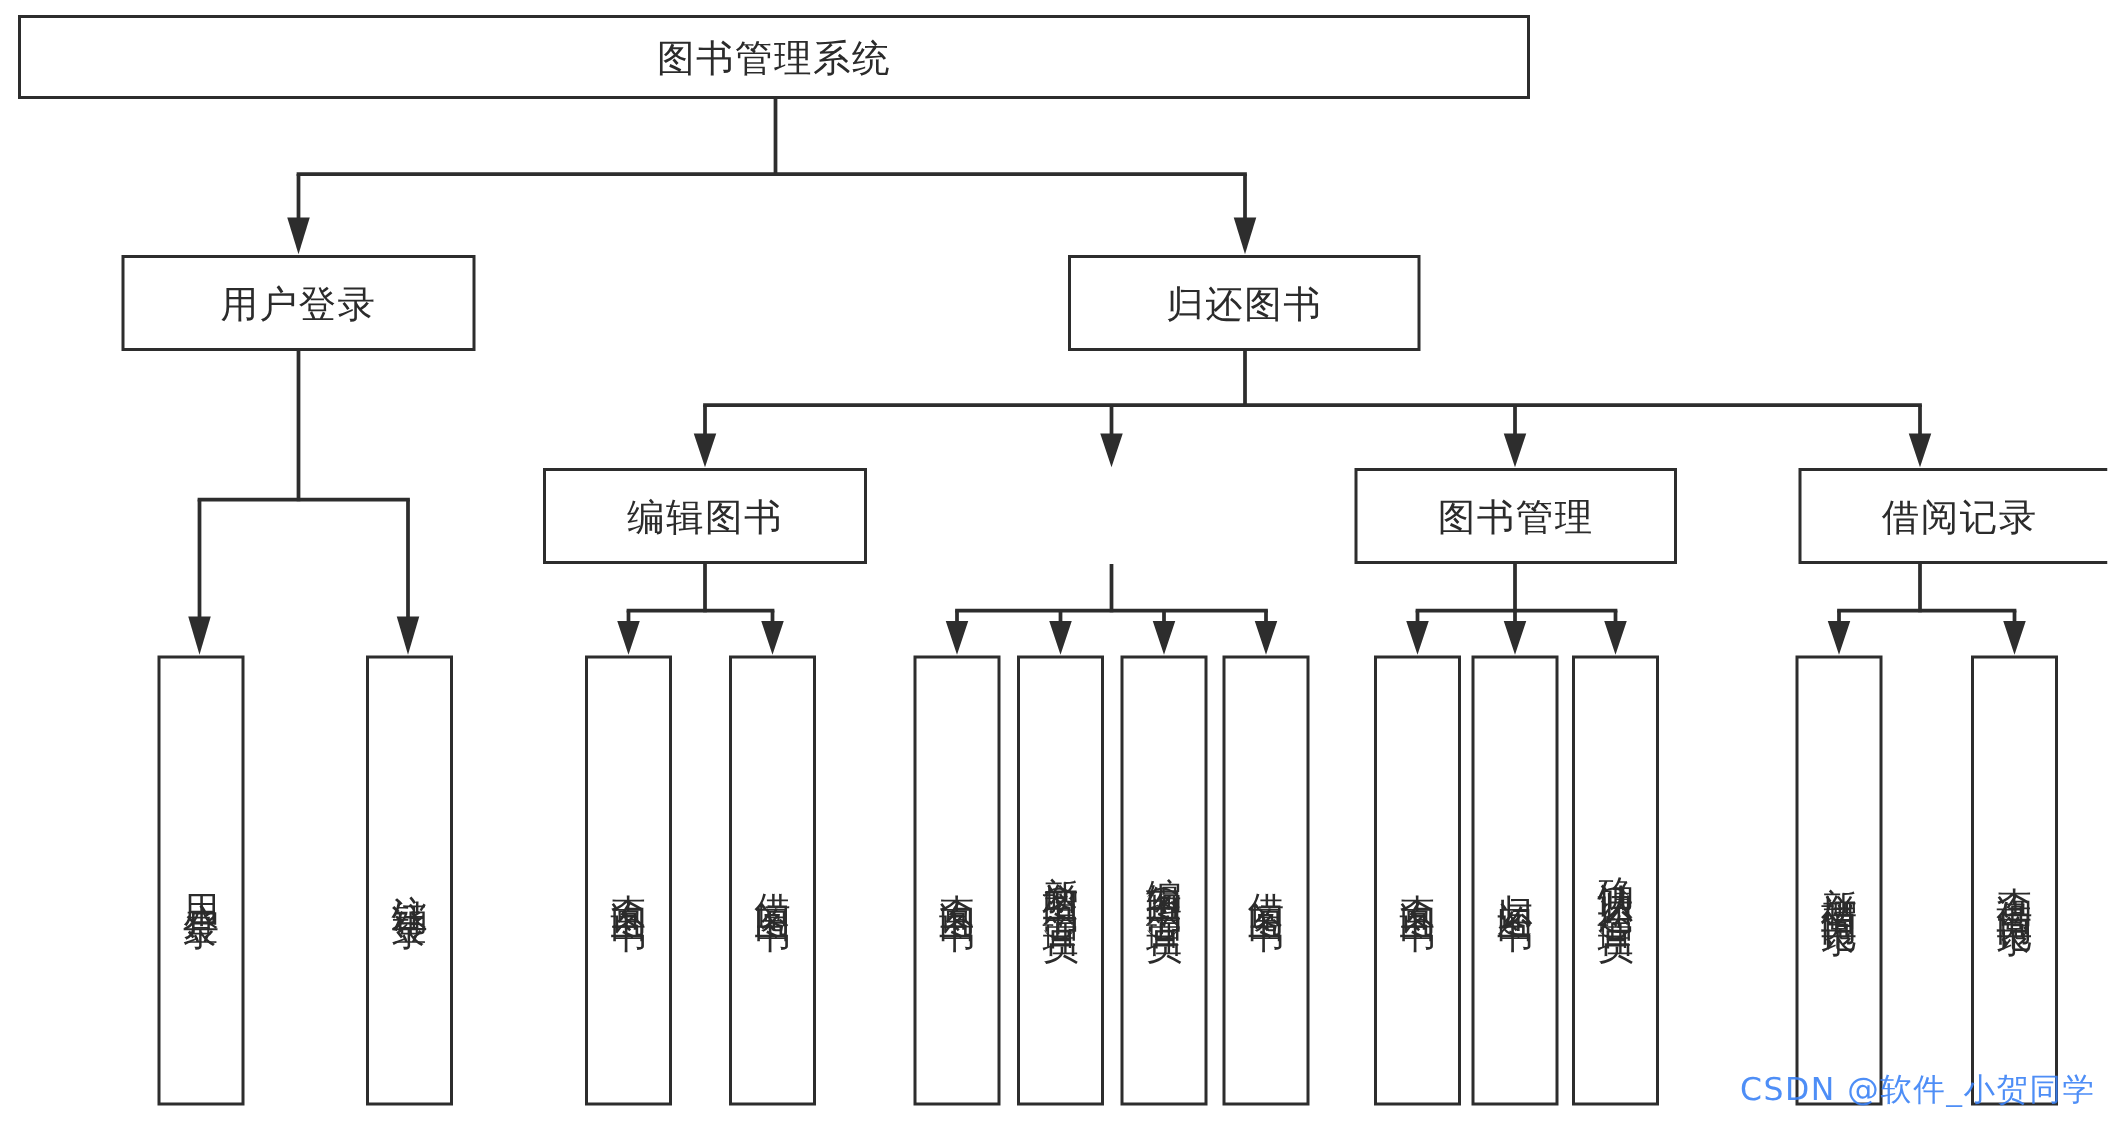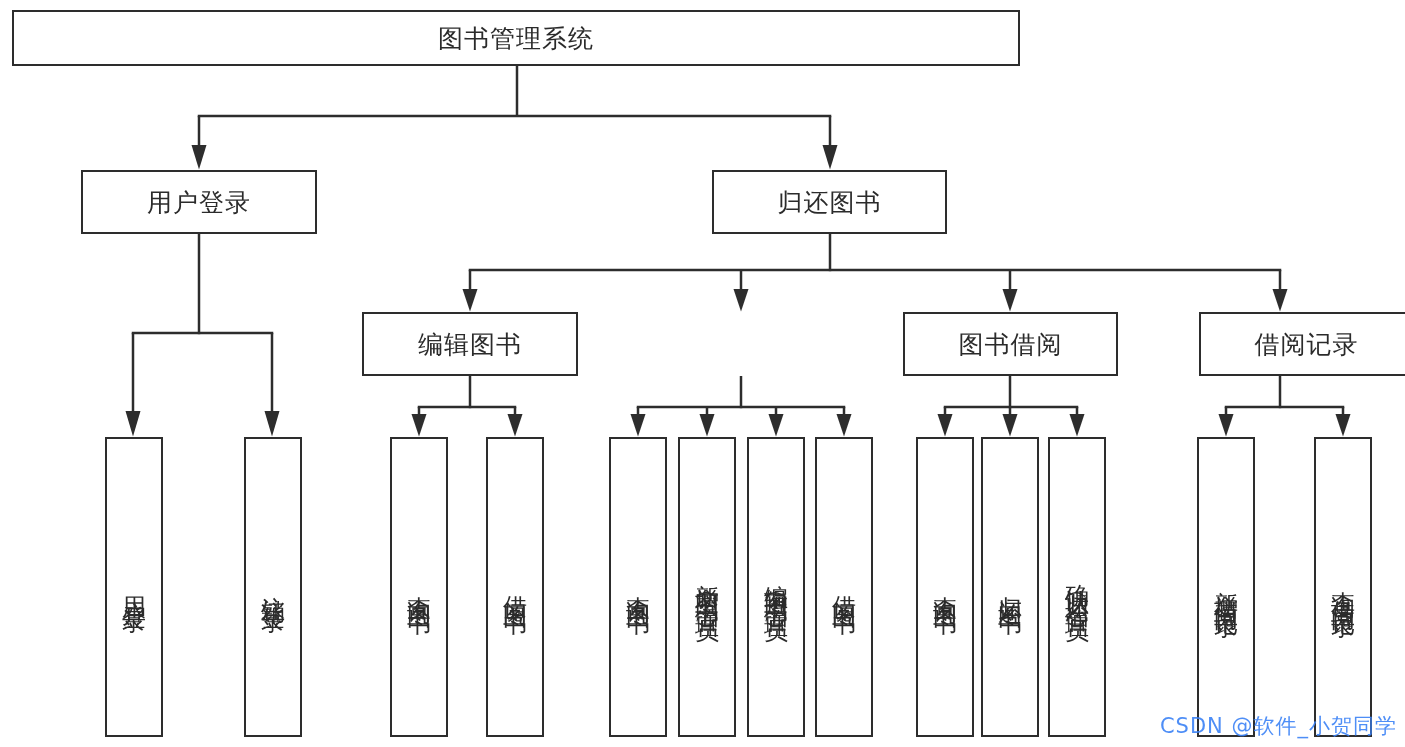"图书借阅" div.node { text: 借阅 -> 管理 }
